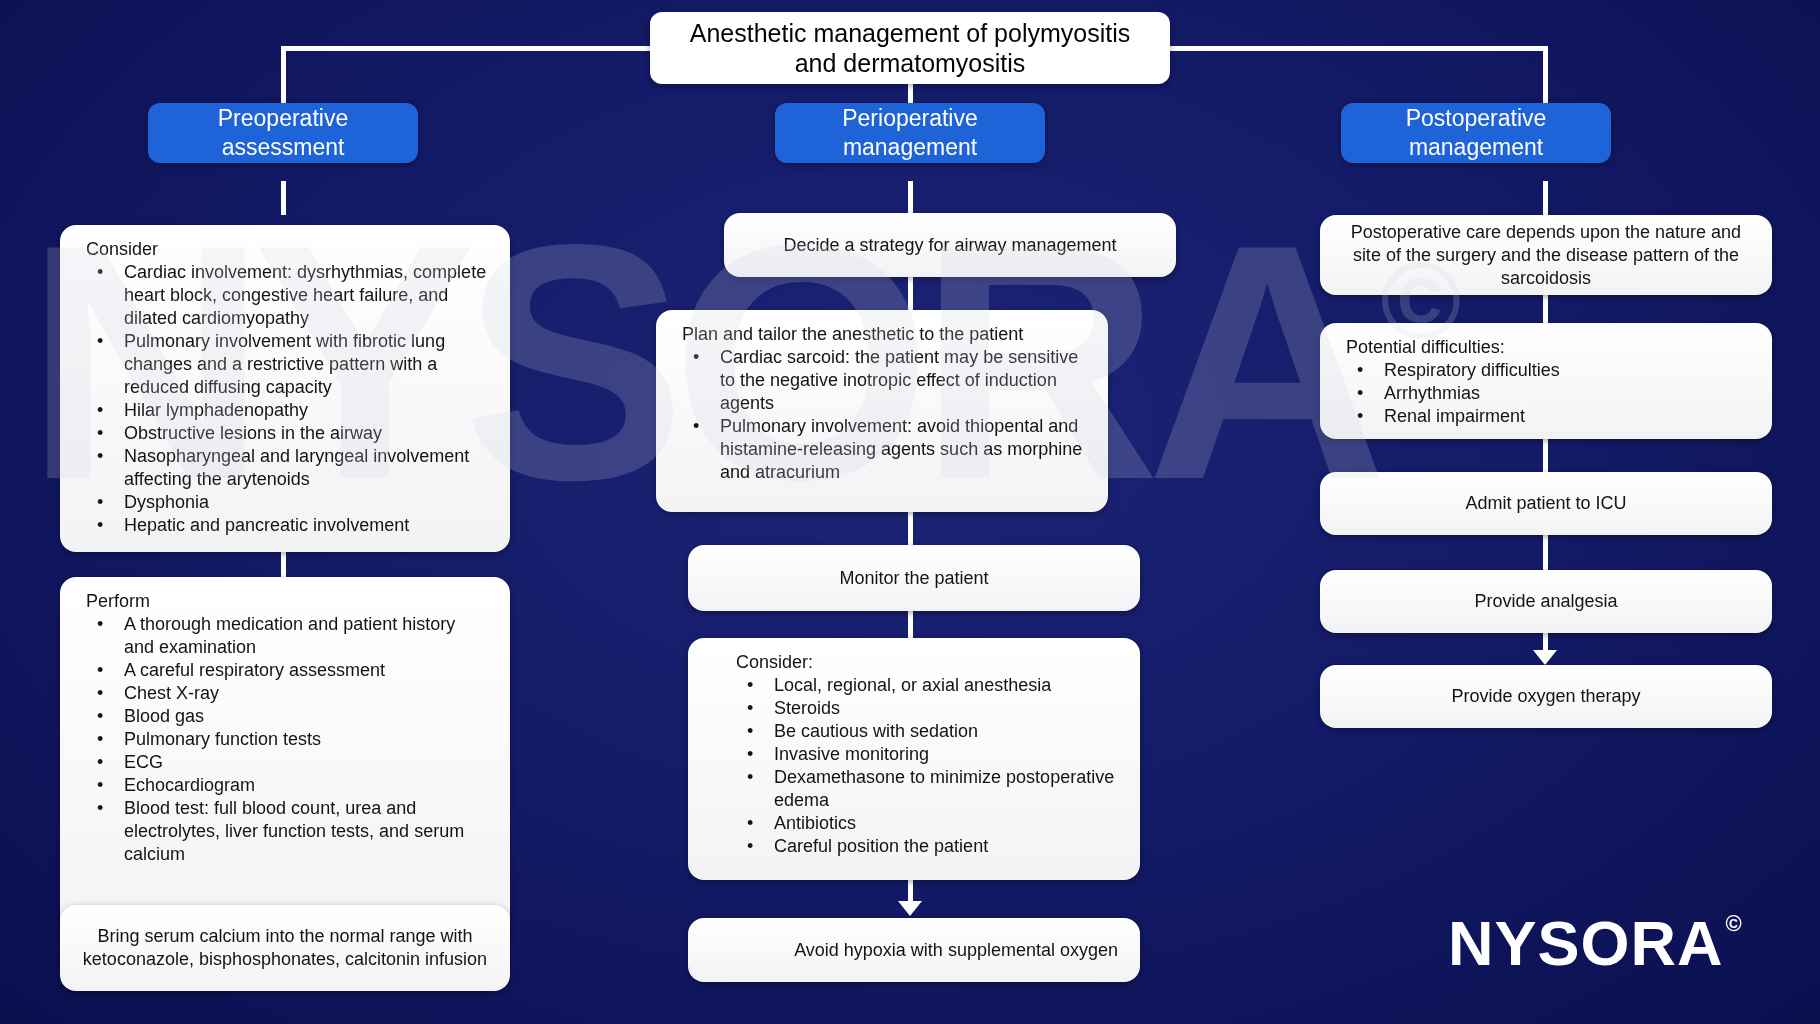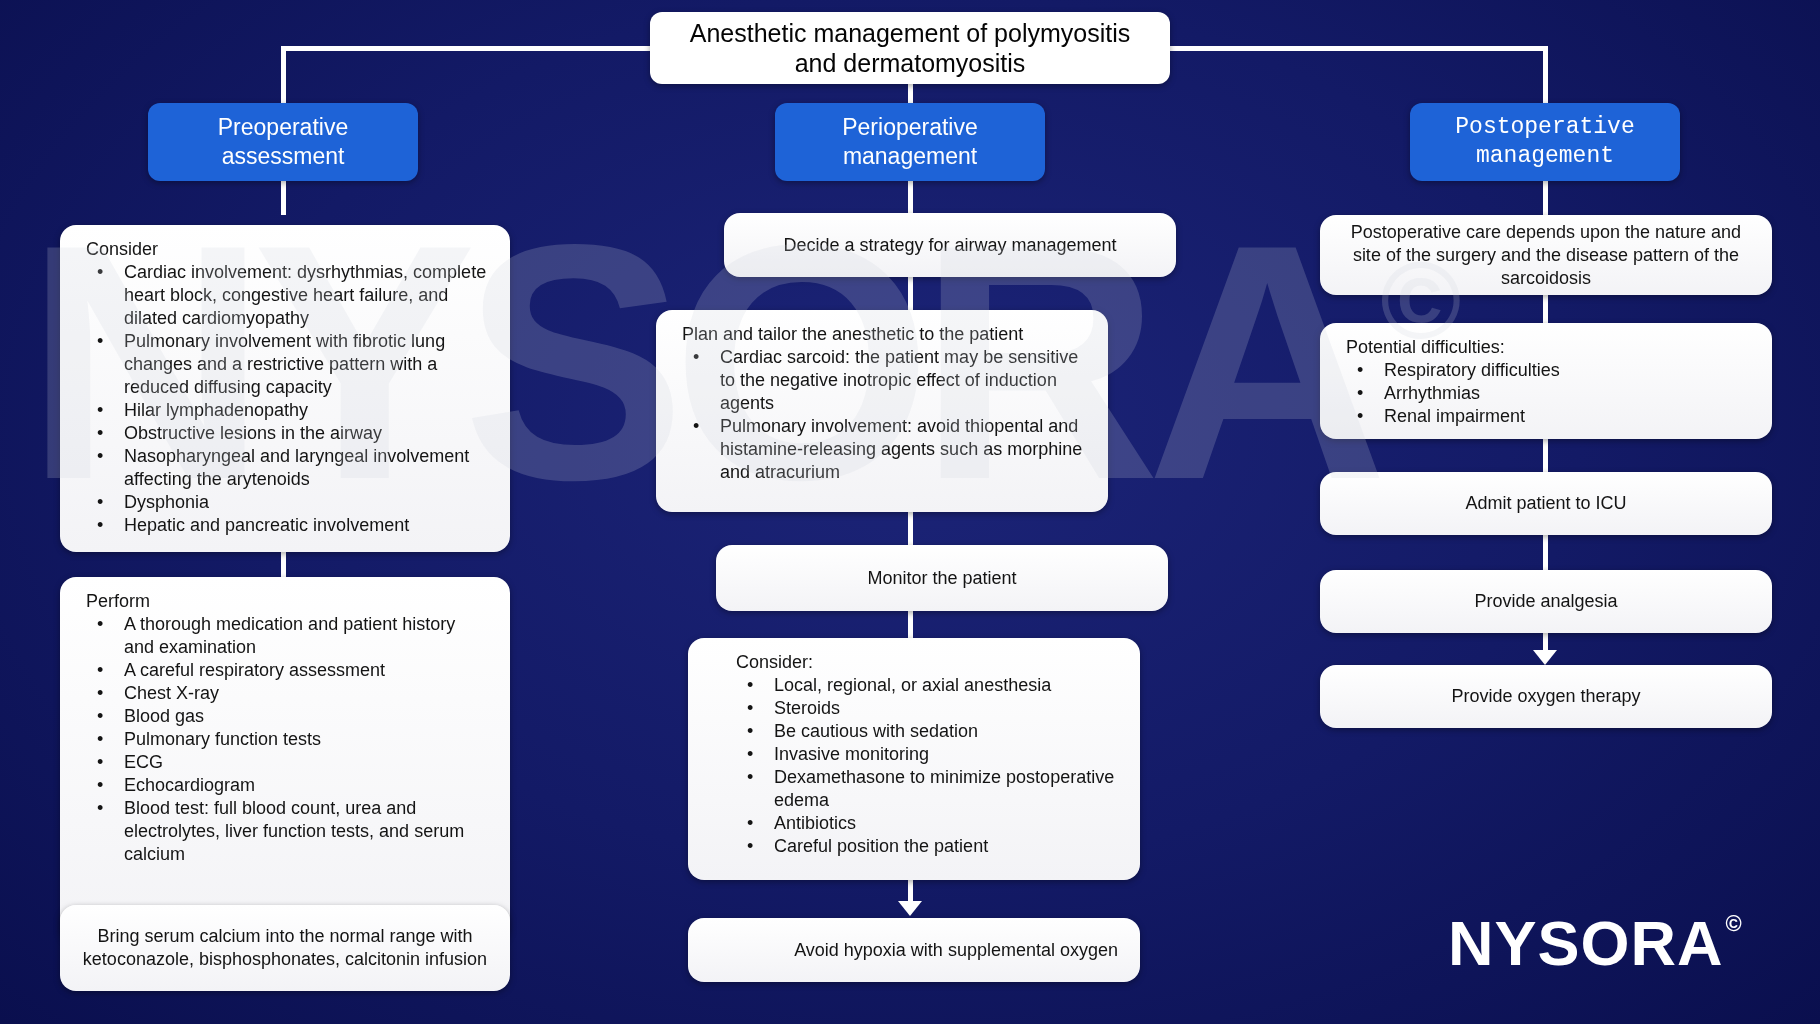"Preoperative assessment" .bluebox { height: 78px -> 60px }
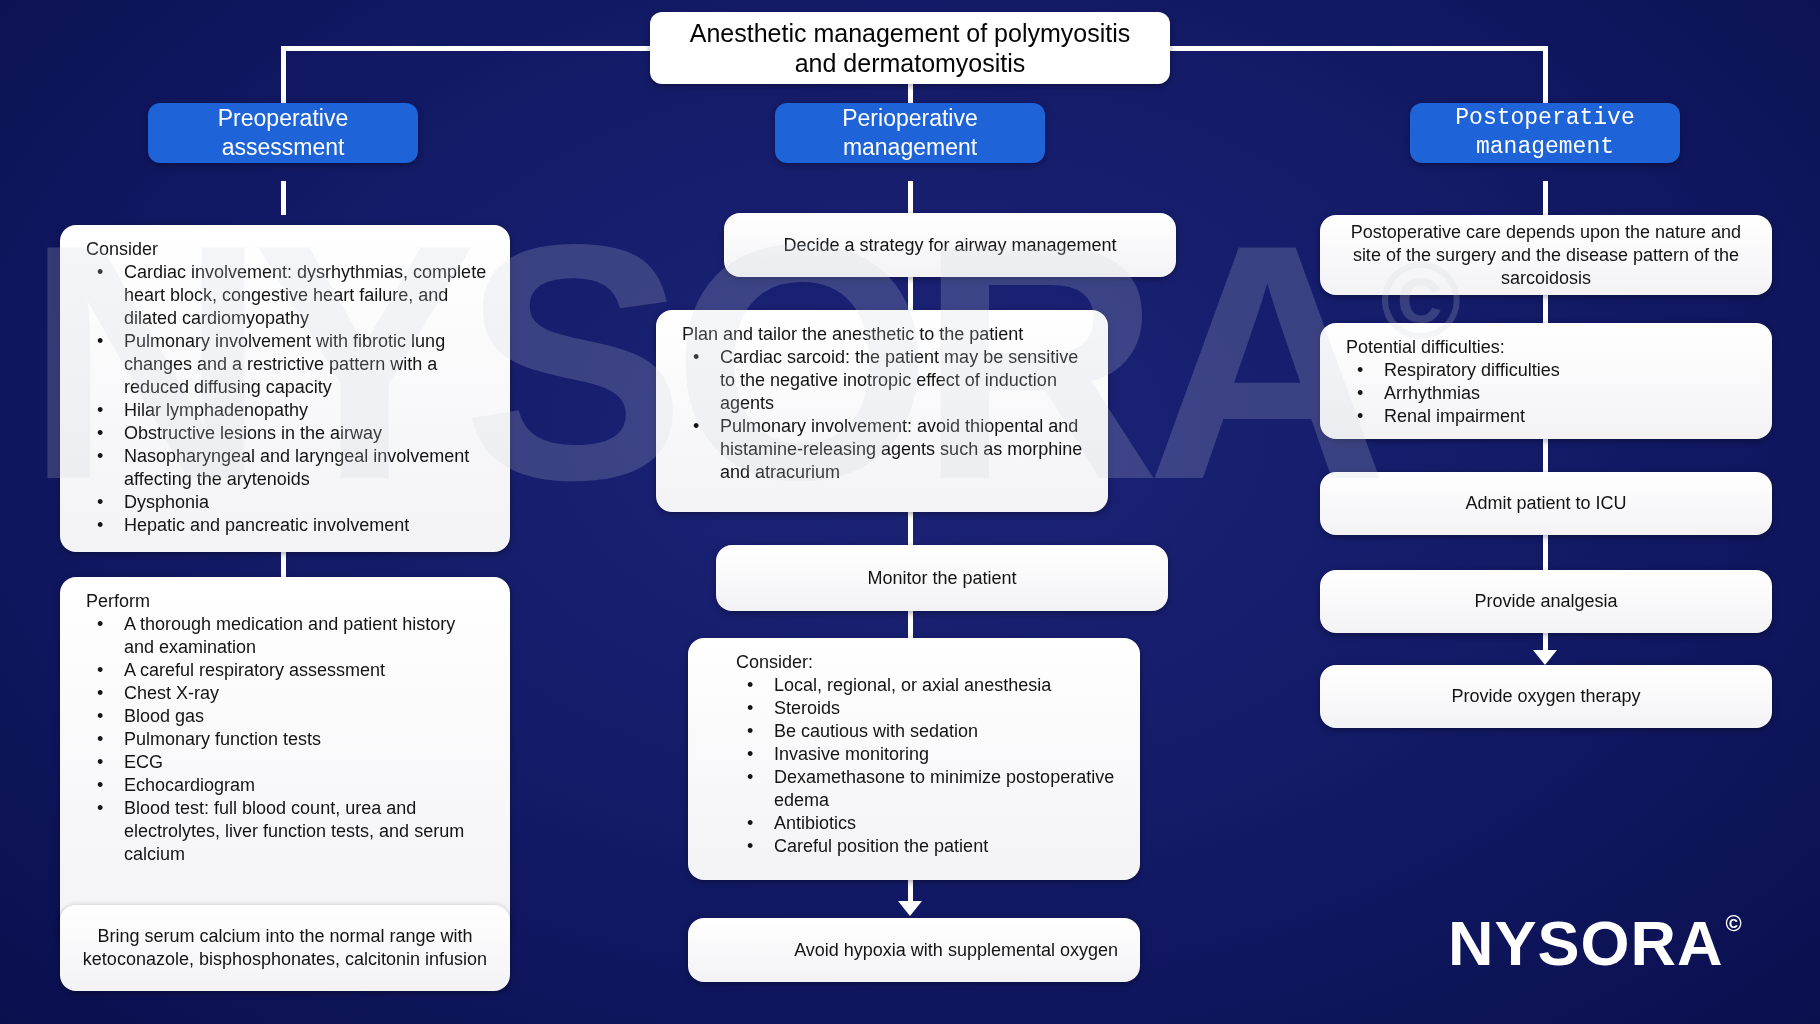"Postoperative management" div.bluebox { font-family: Liberation Mono, monospace -> none; left: 1410px -> 1341px }
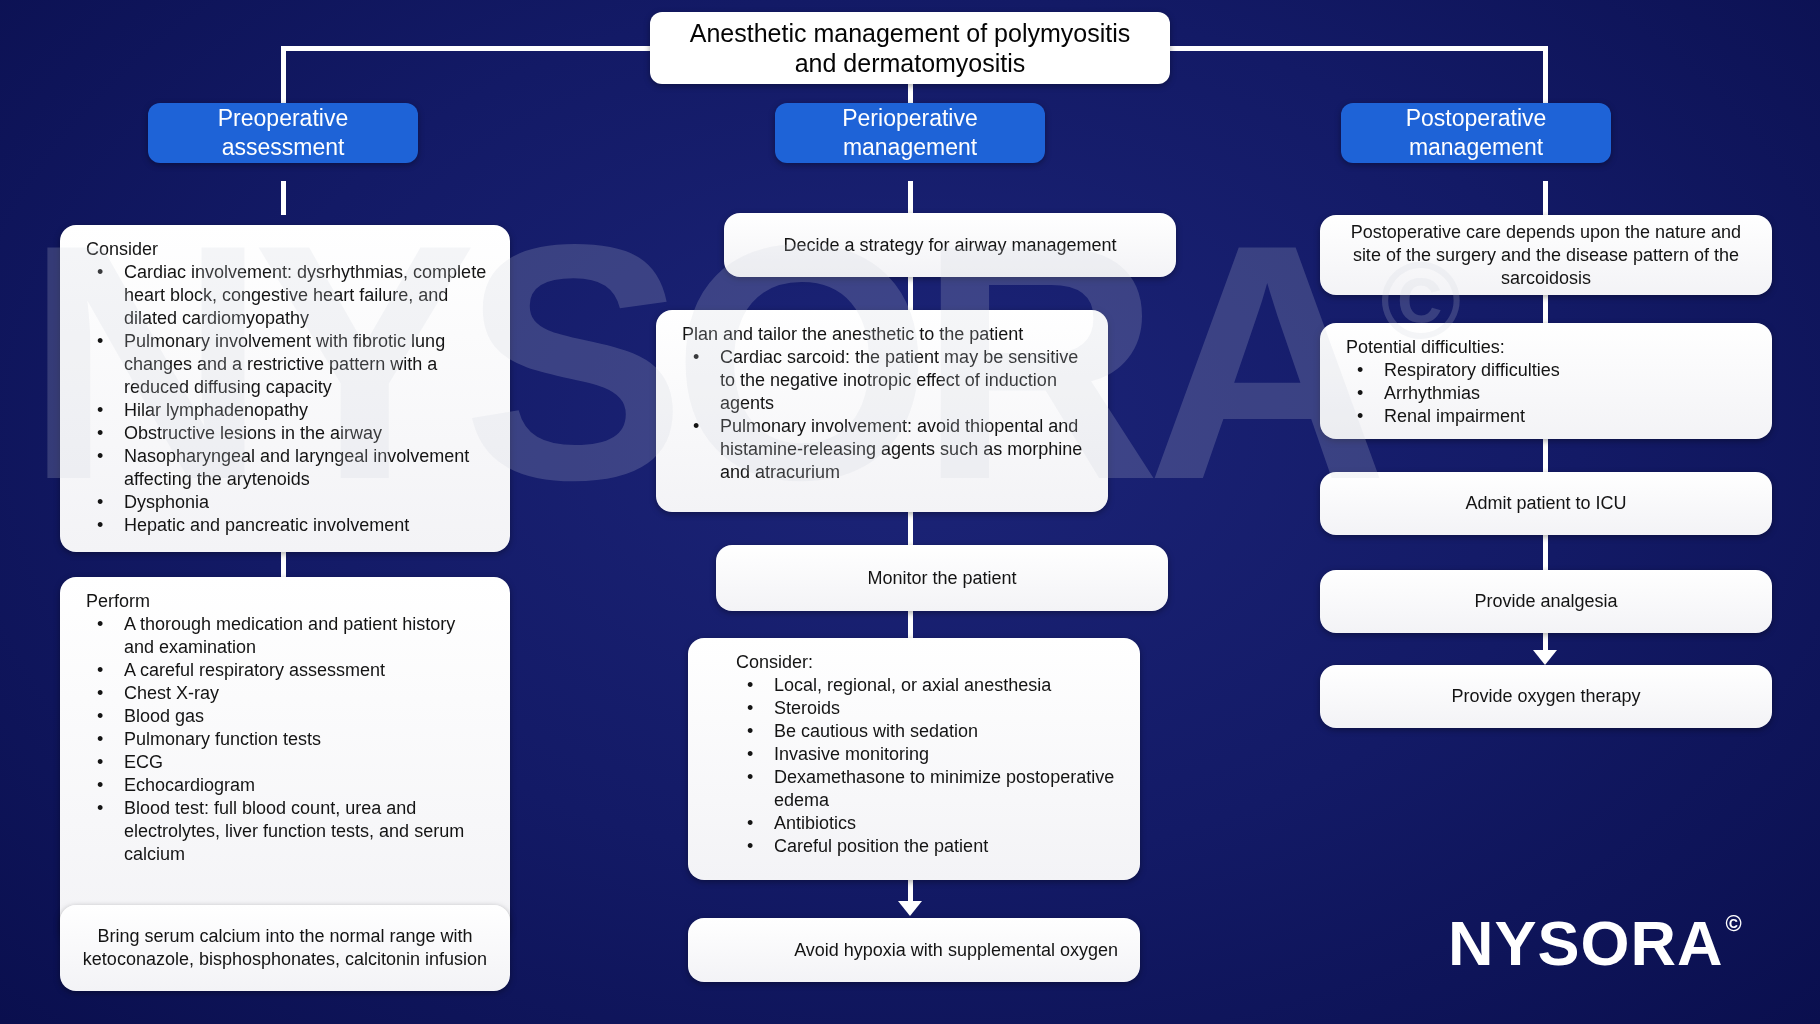"Monitor the patient" div.wbox { margin-left: 28px -> none }
